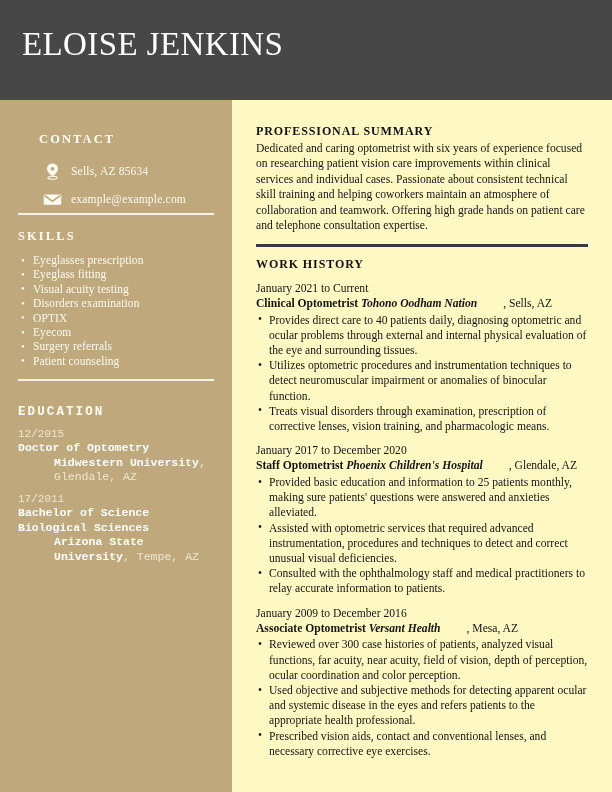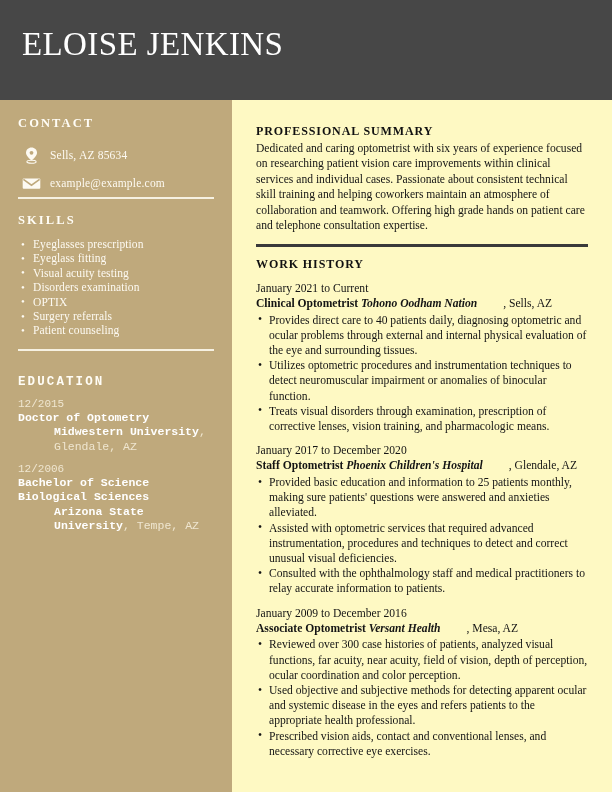"CONTACT" .contact-block { margin-left: none -> 21px; padding-top: 16px -> 32px }
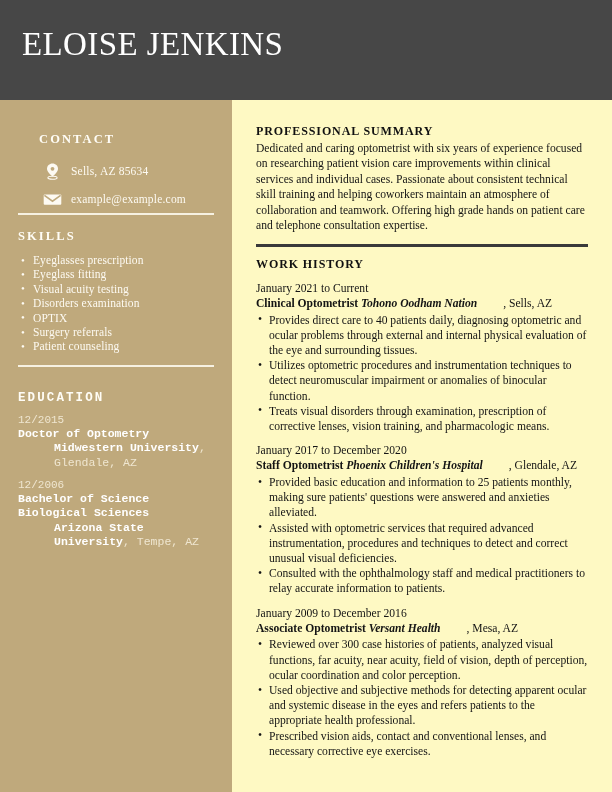"Eyecom" li { html: none -> <li>Eyecom</li> }
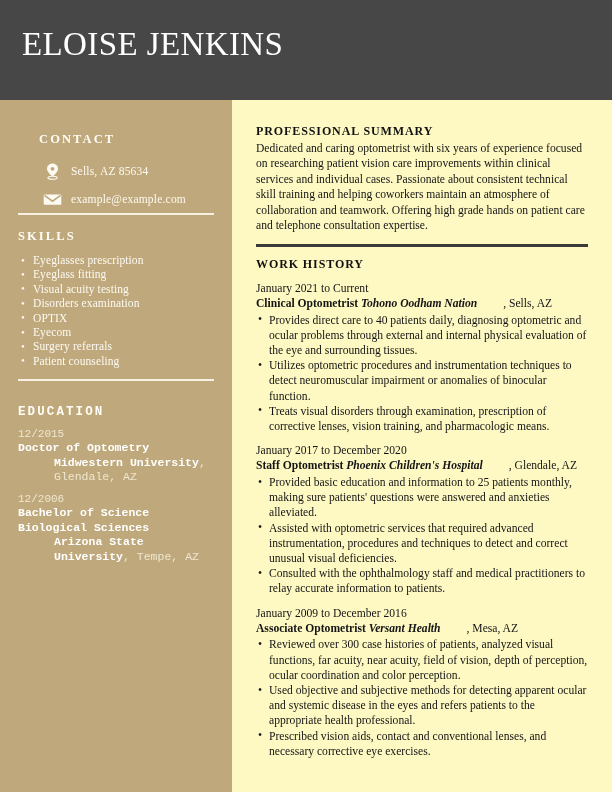"12/2006" div.edu-date { text: 12/2006 -> 17/2011 }
